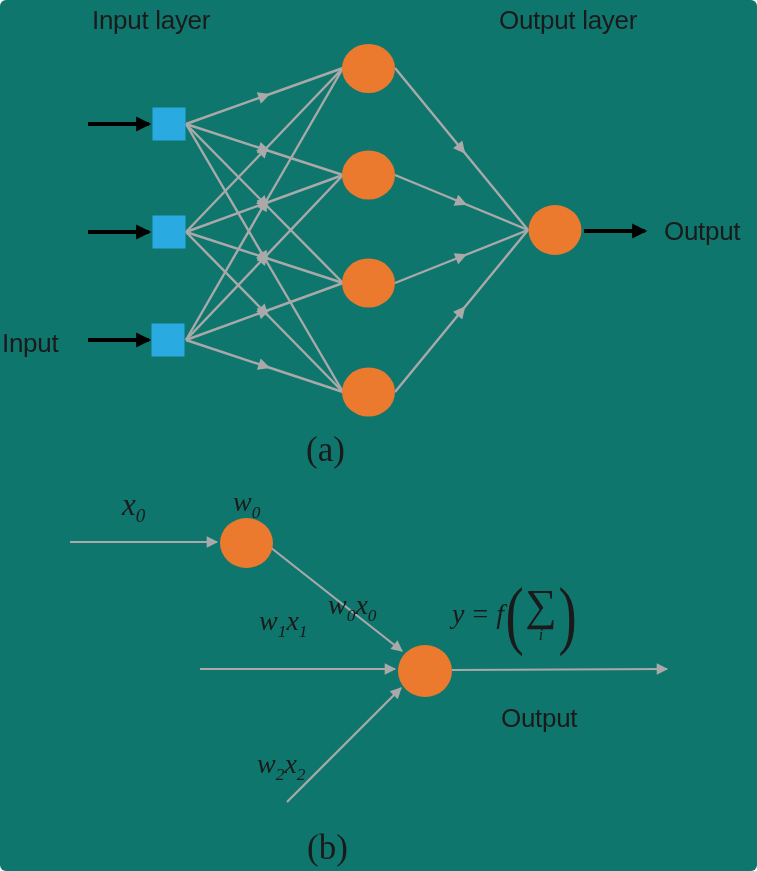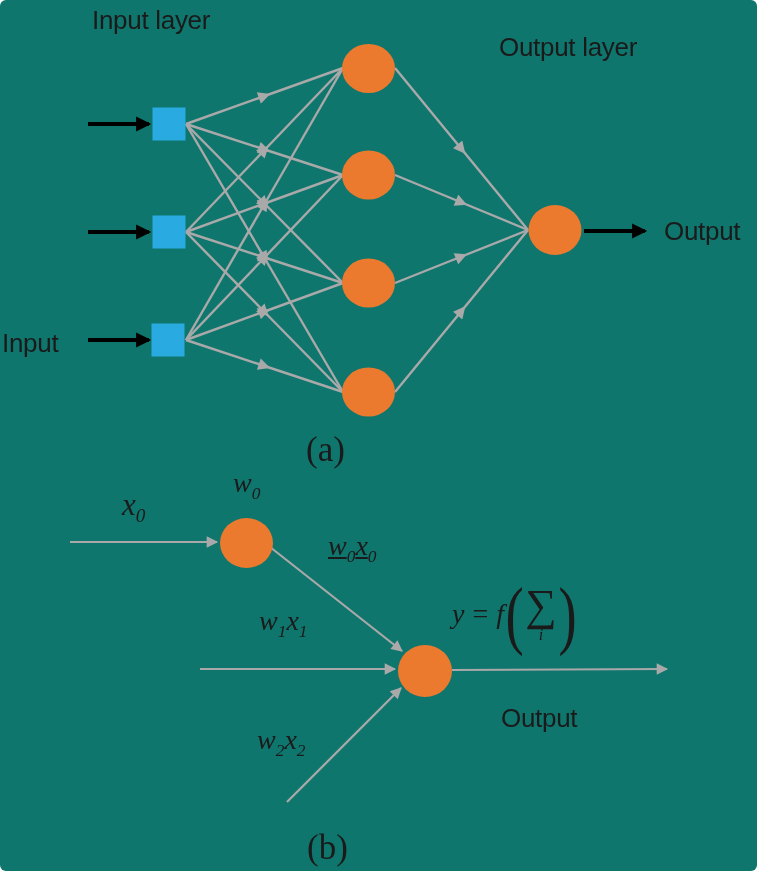"Output layer" div.lbl { margin-top: 27px -> none }
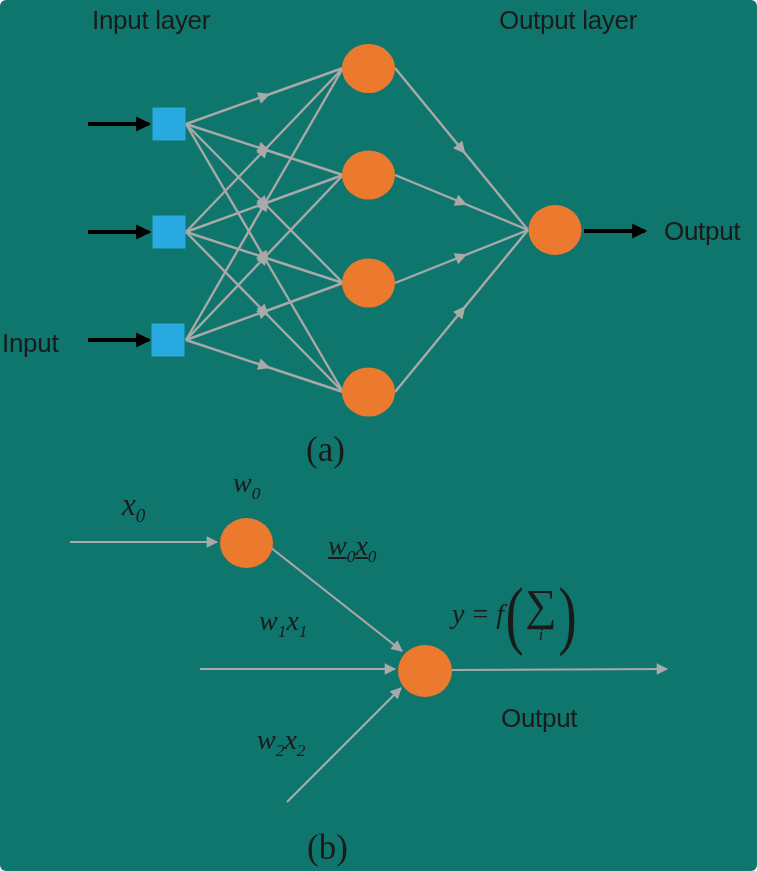"w0" div.lbl { top: 467px -> 486px }
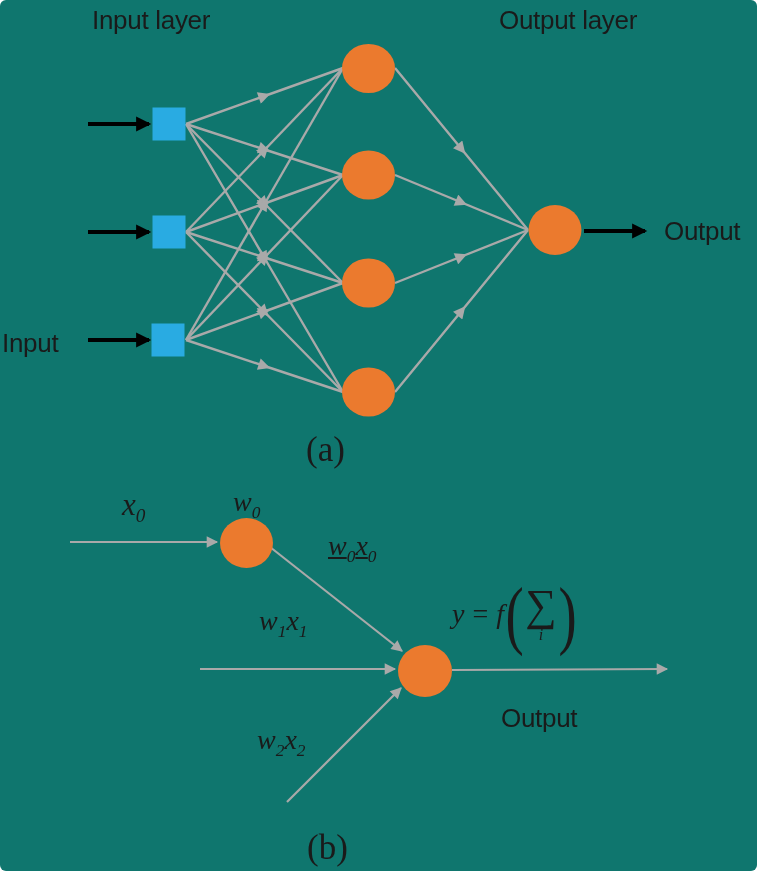"w0x0" div.lbl { text-decoration: underline -> none; top: 530px -> 589px }
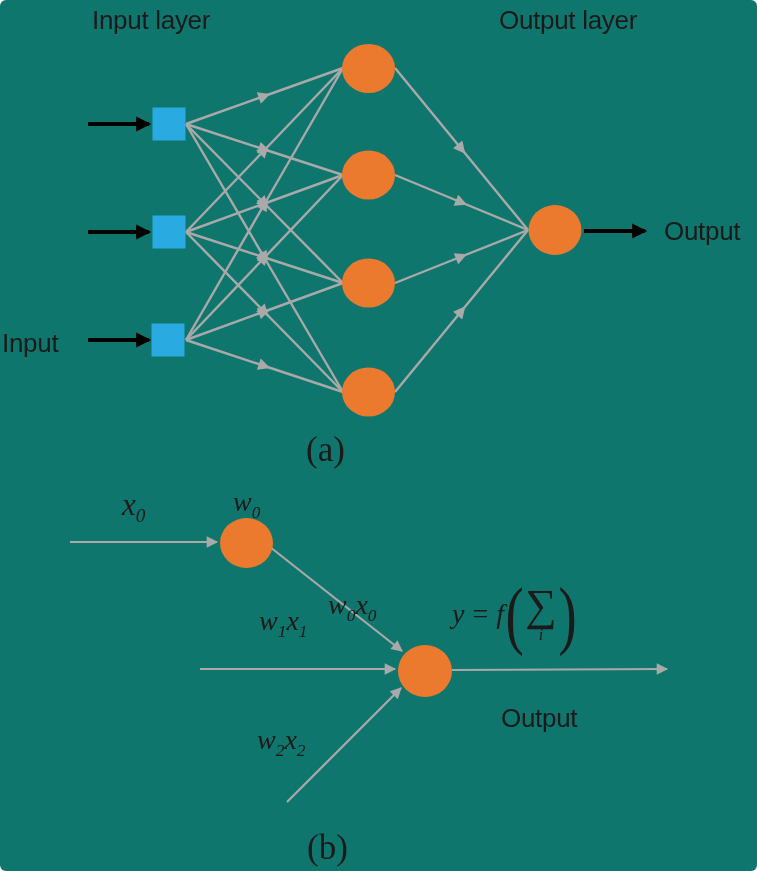"w2x2" div.lbl { top: 724px -> 748px }
